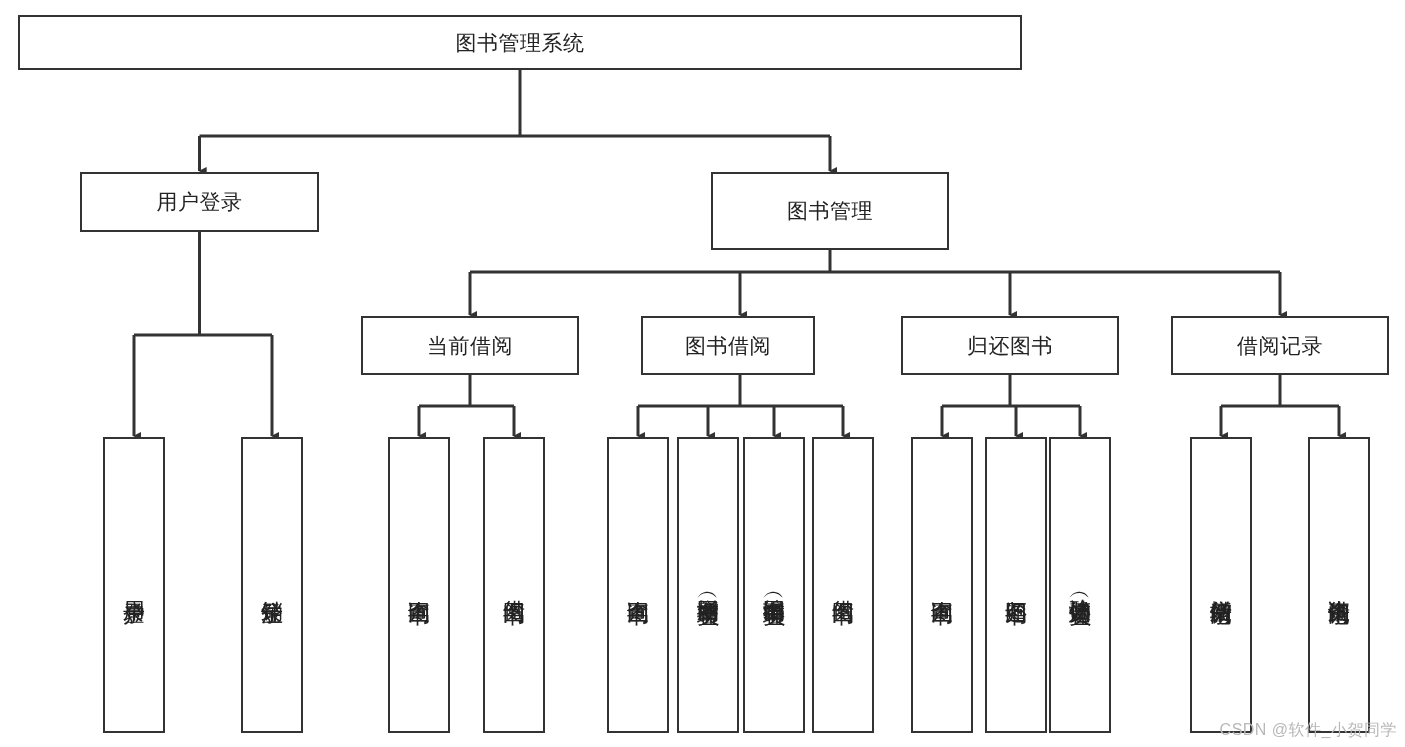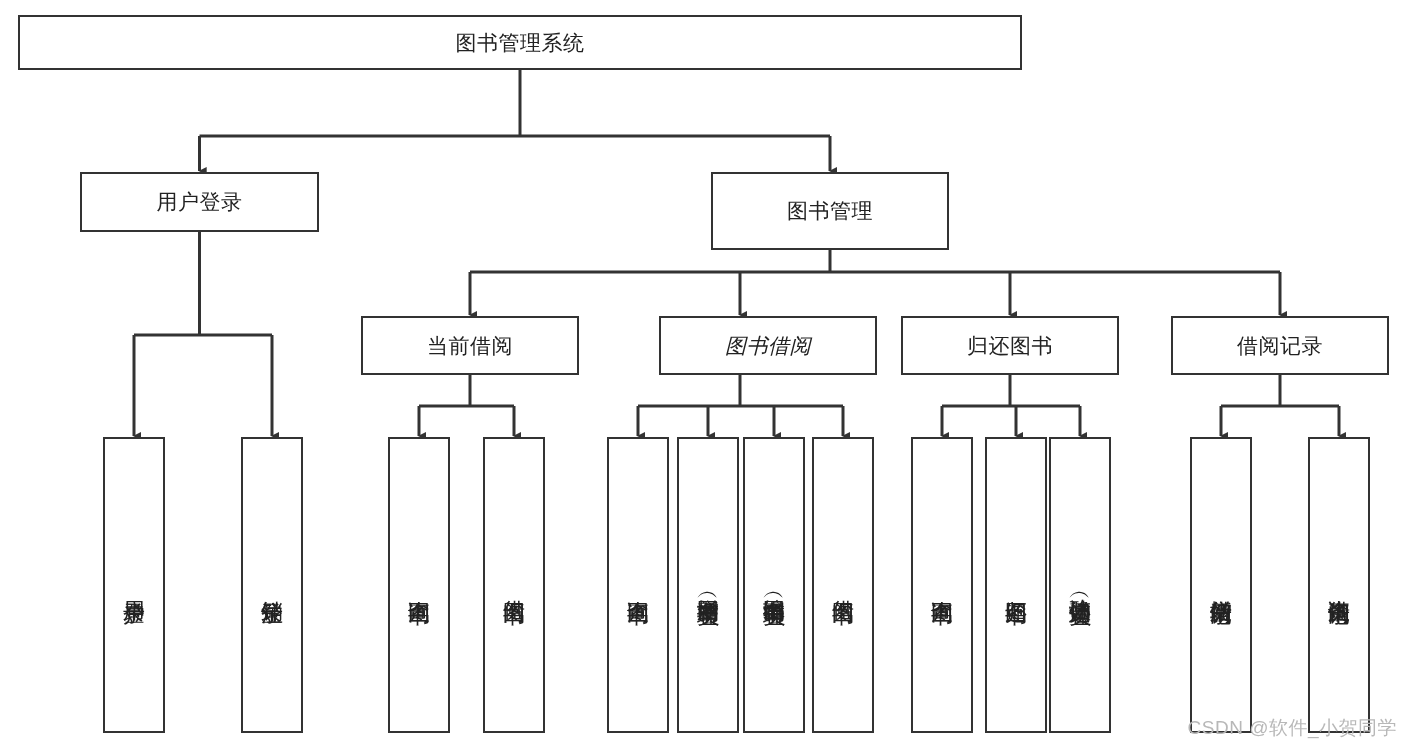"图书借阅" div.node { font-style: italic -> none; left: 659px -> 641px; width: 218px -> 174px }
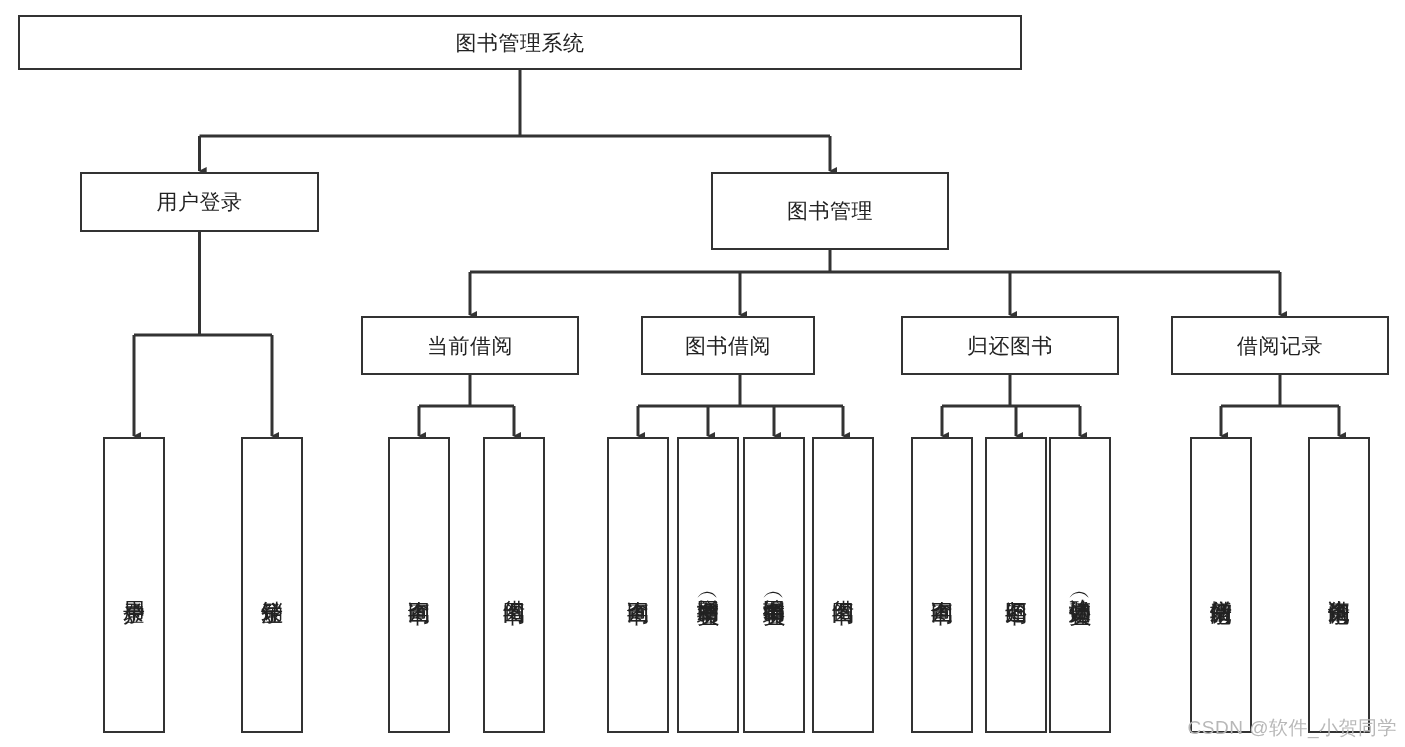"CSDN @软件_小贺同学" #watermark { font-size: 19px -> 16px }
